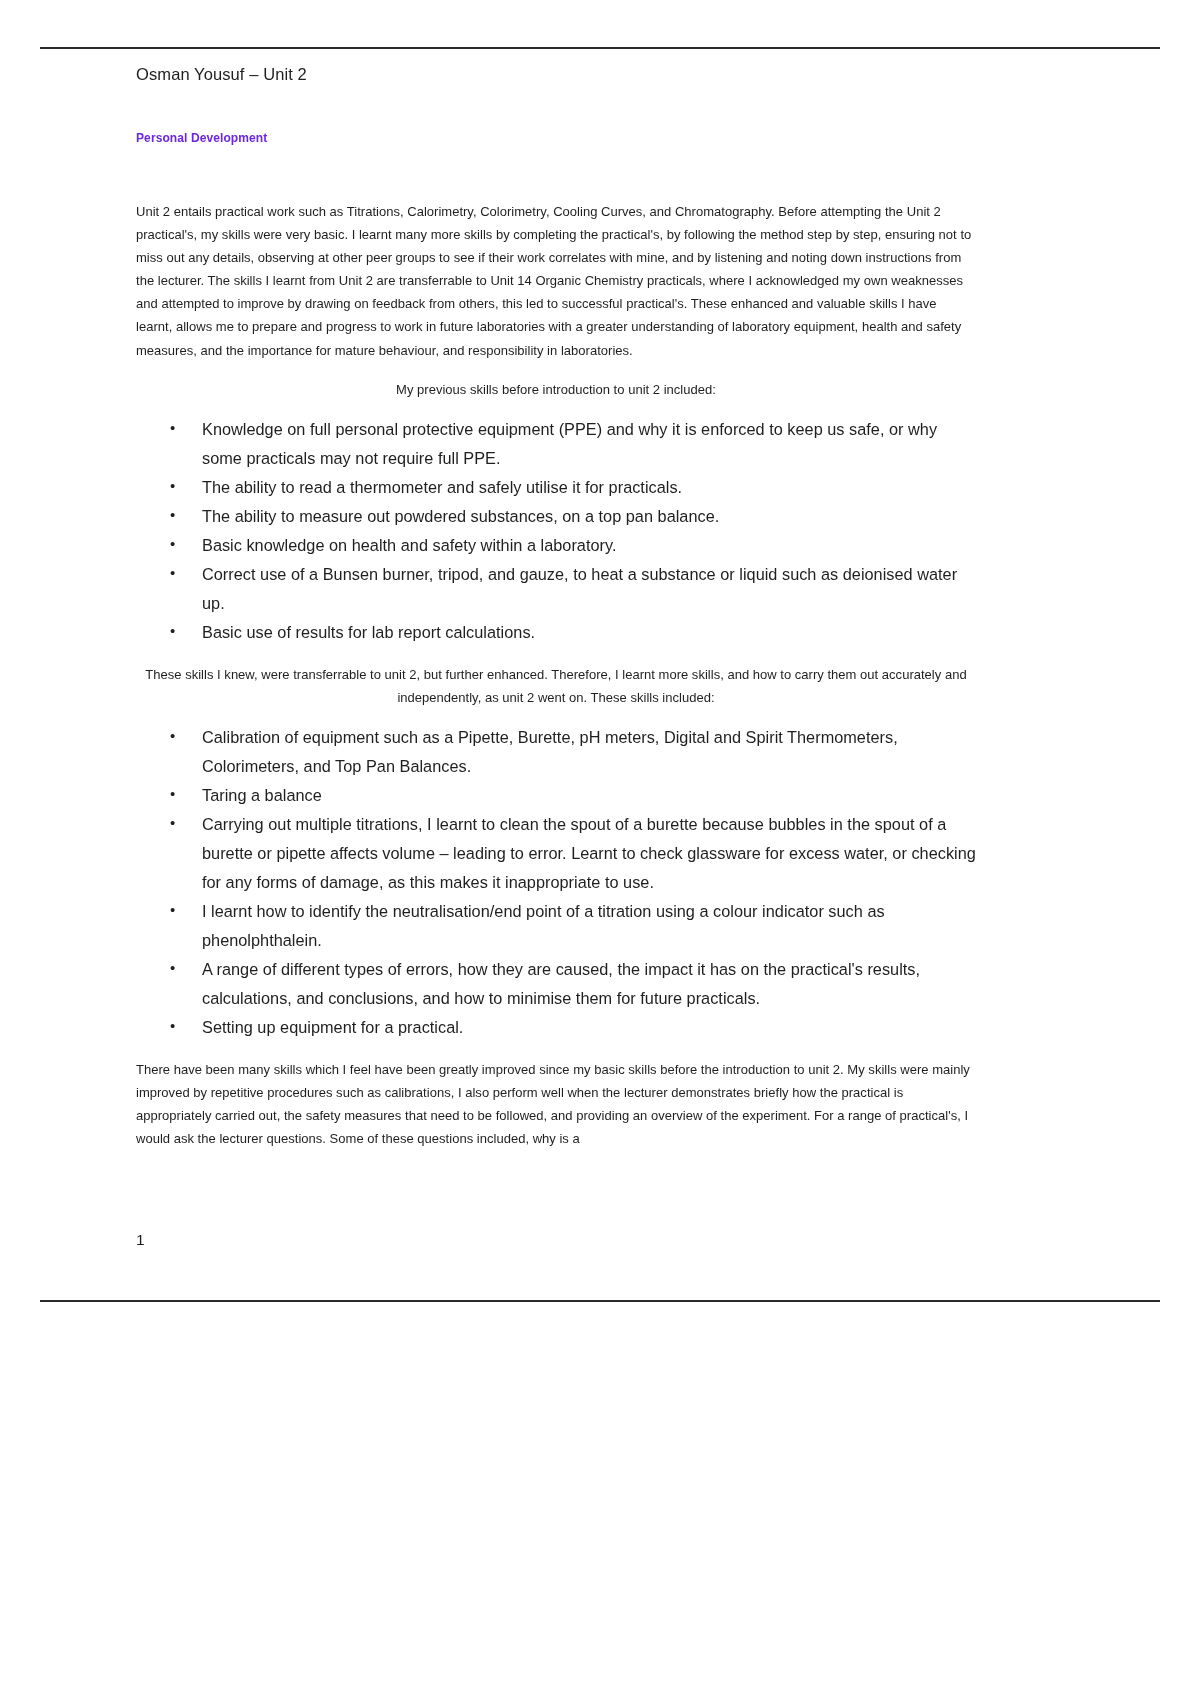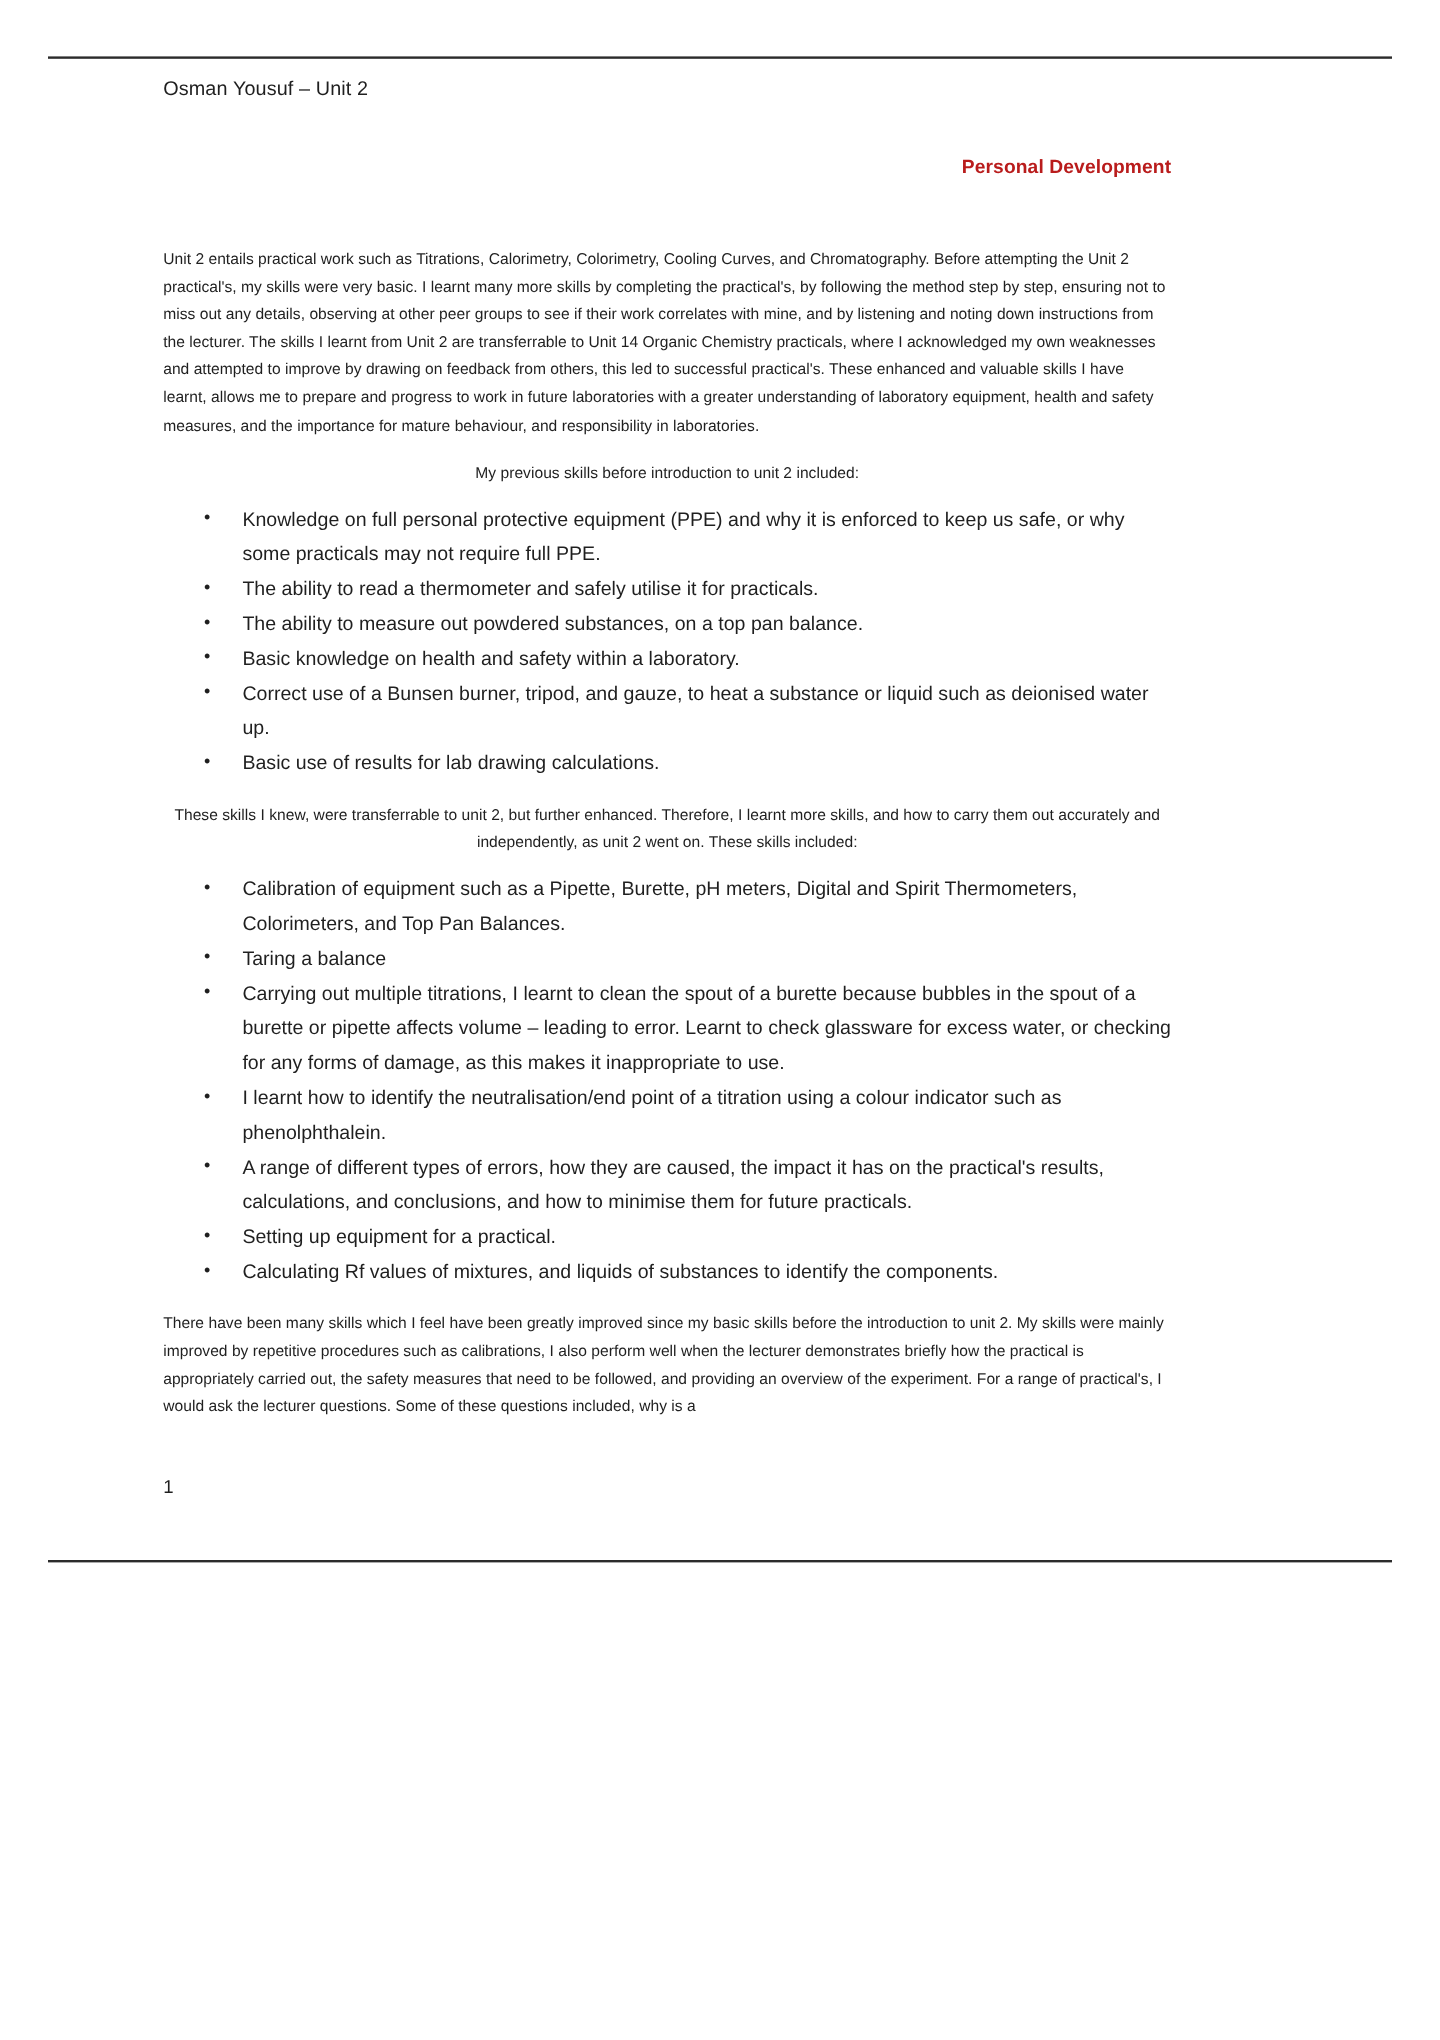"Personal Development" .doc-title { color: #b91c1c -> #6d28d9; font-size: 16px -> 12px; text-align: right -> left }
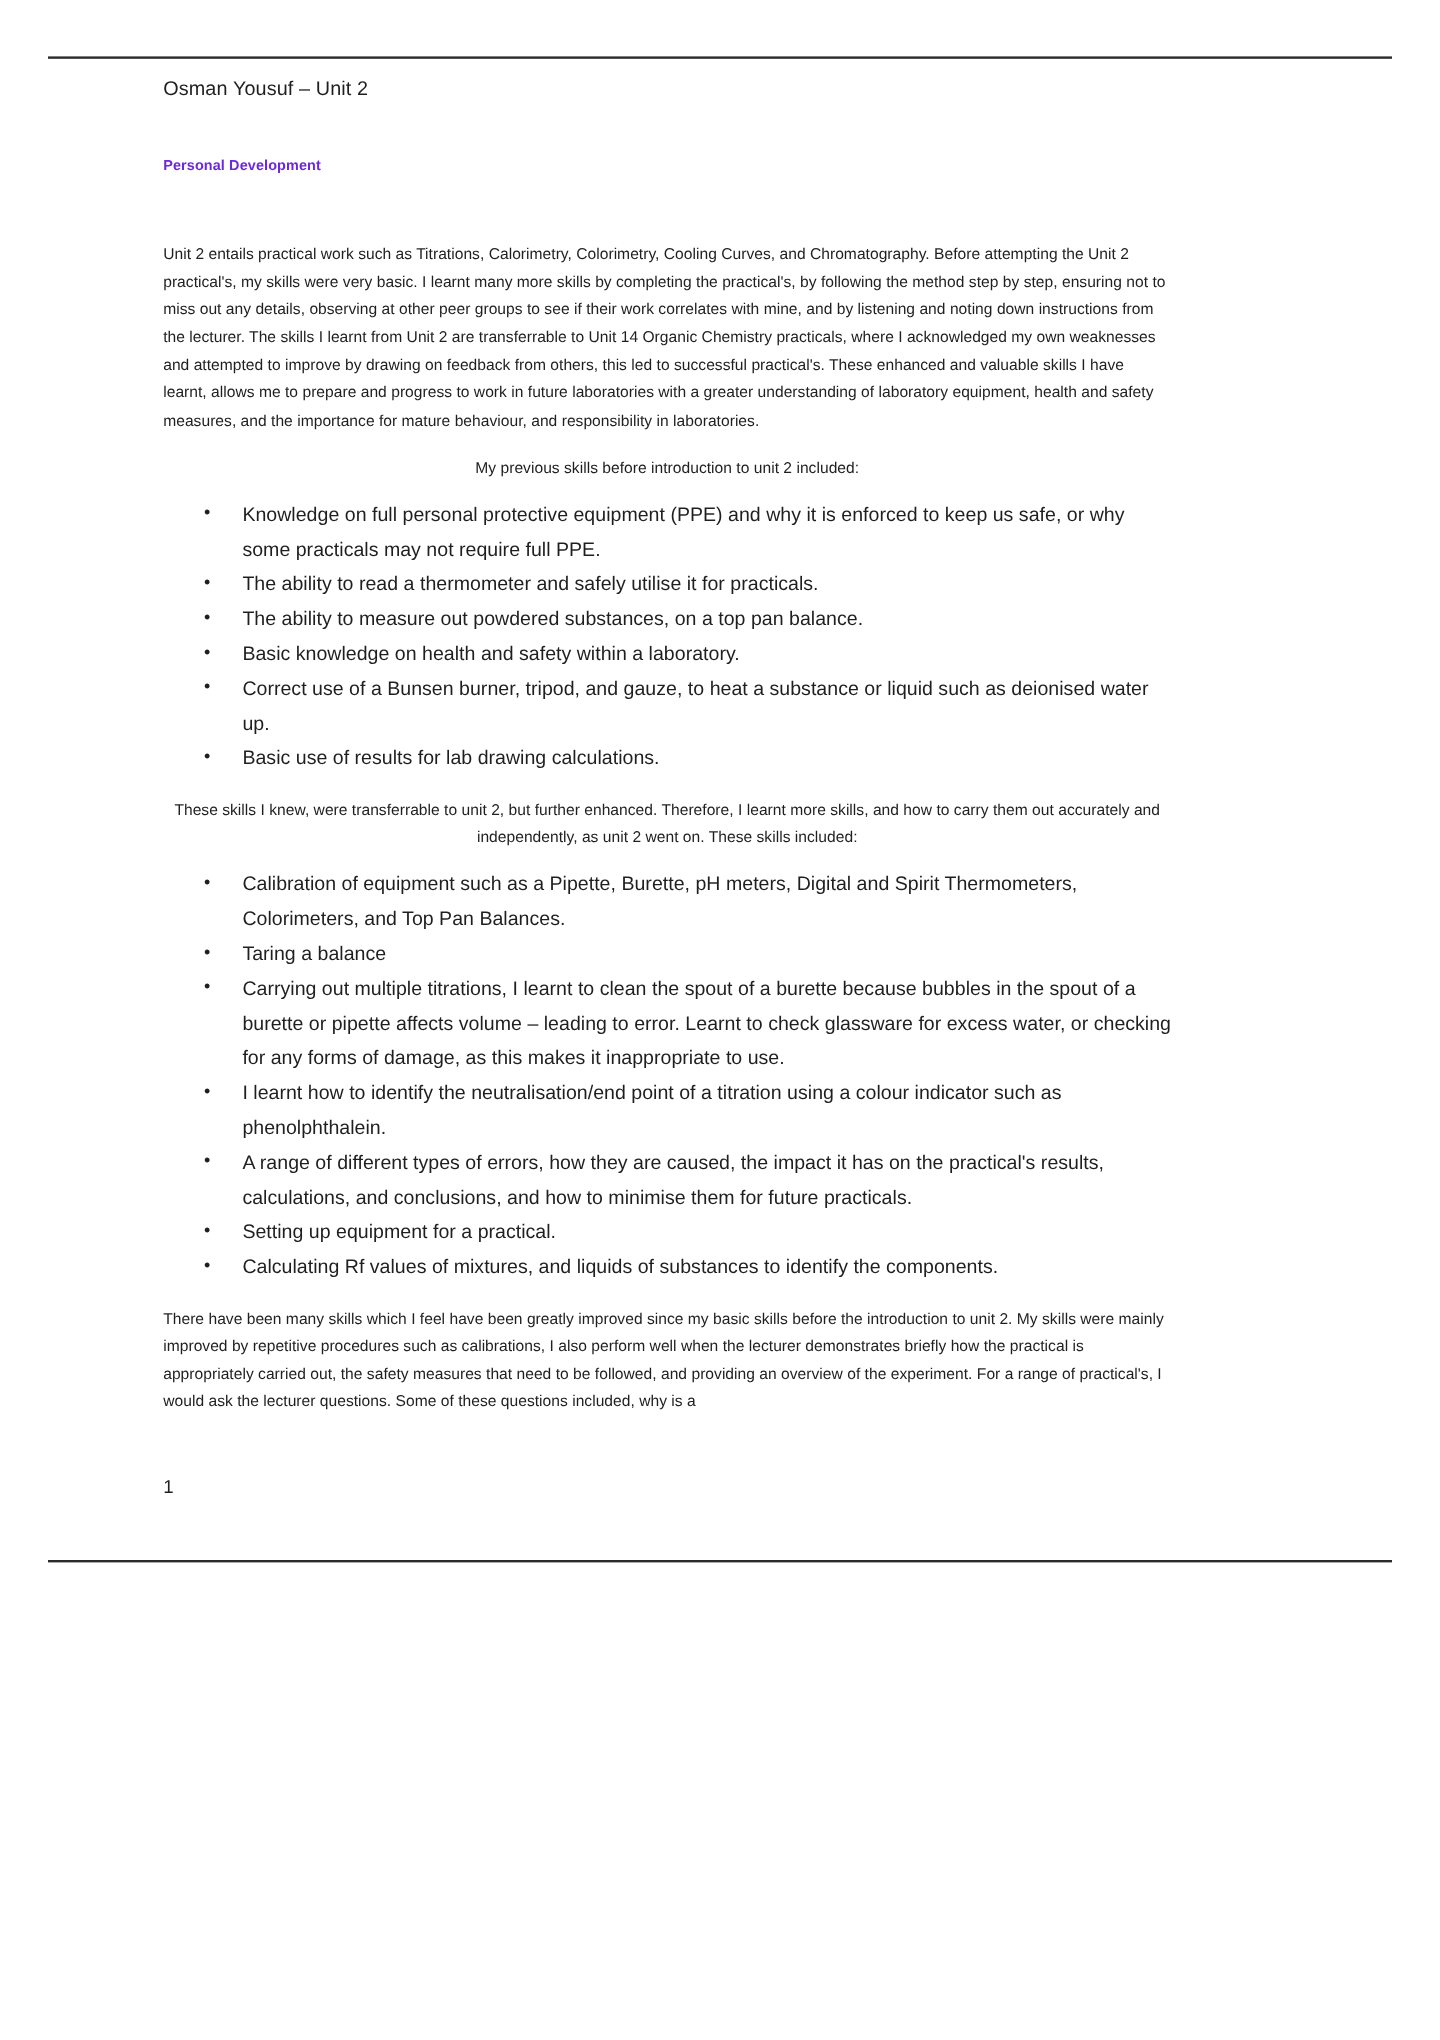"Basic use of results for" li { text: drawing -> report }
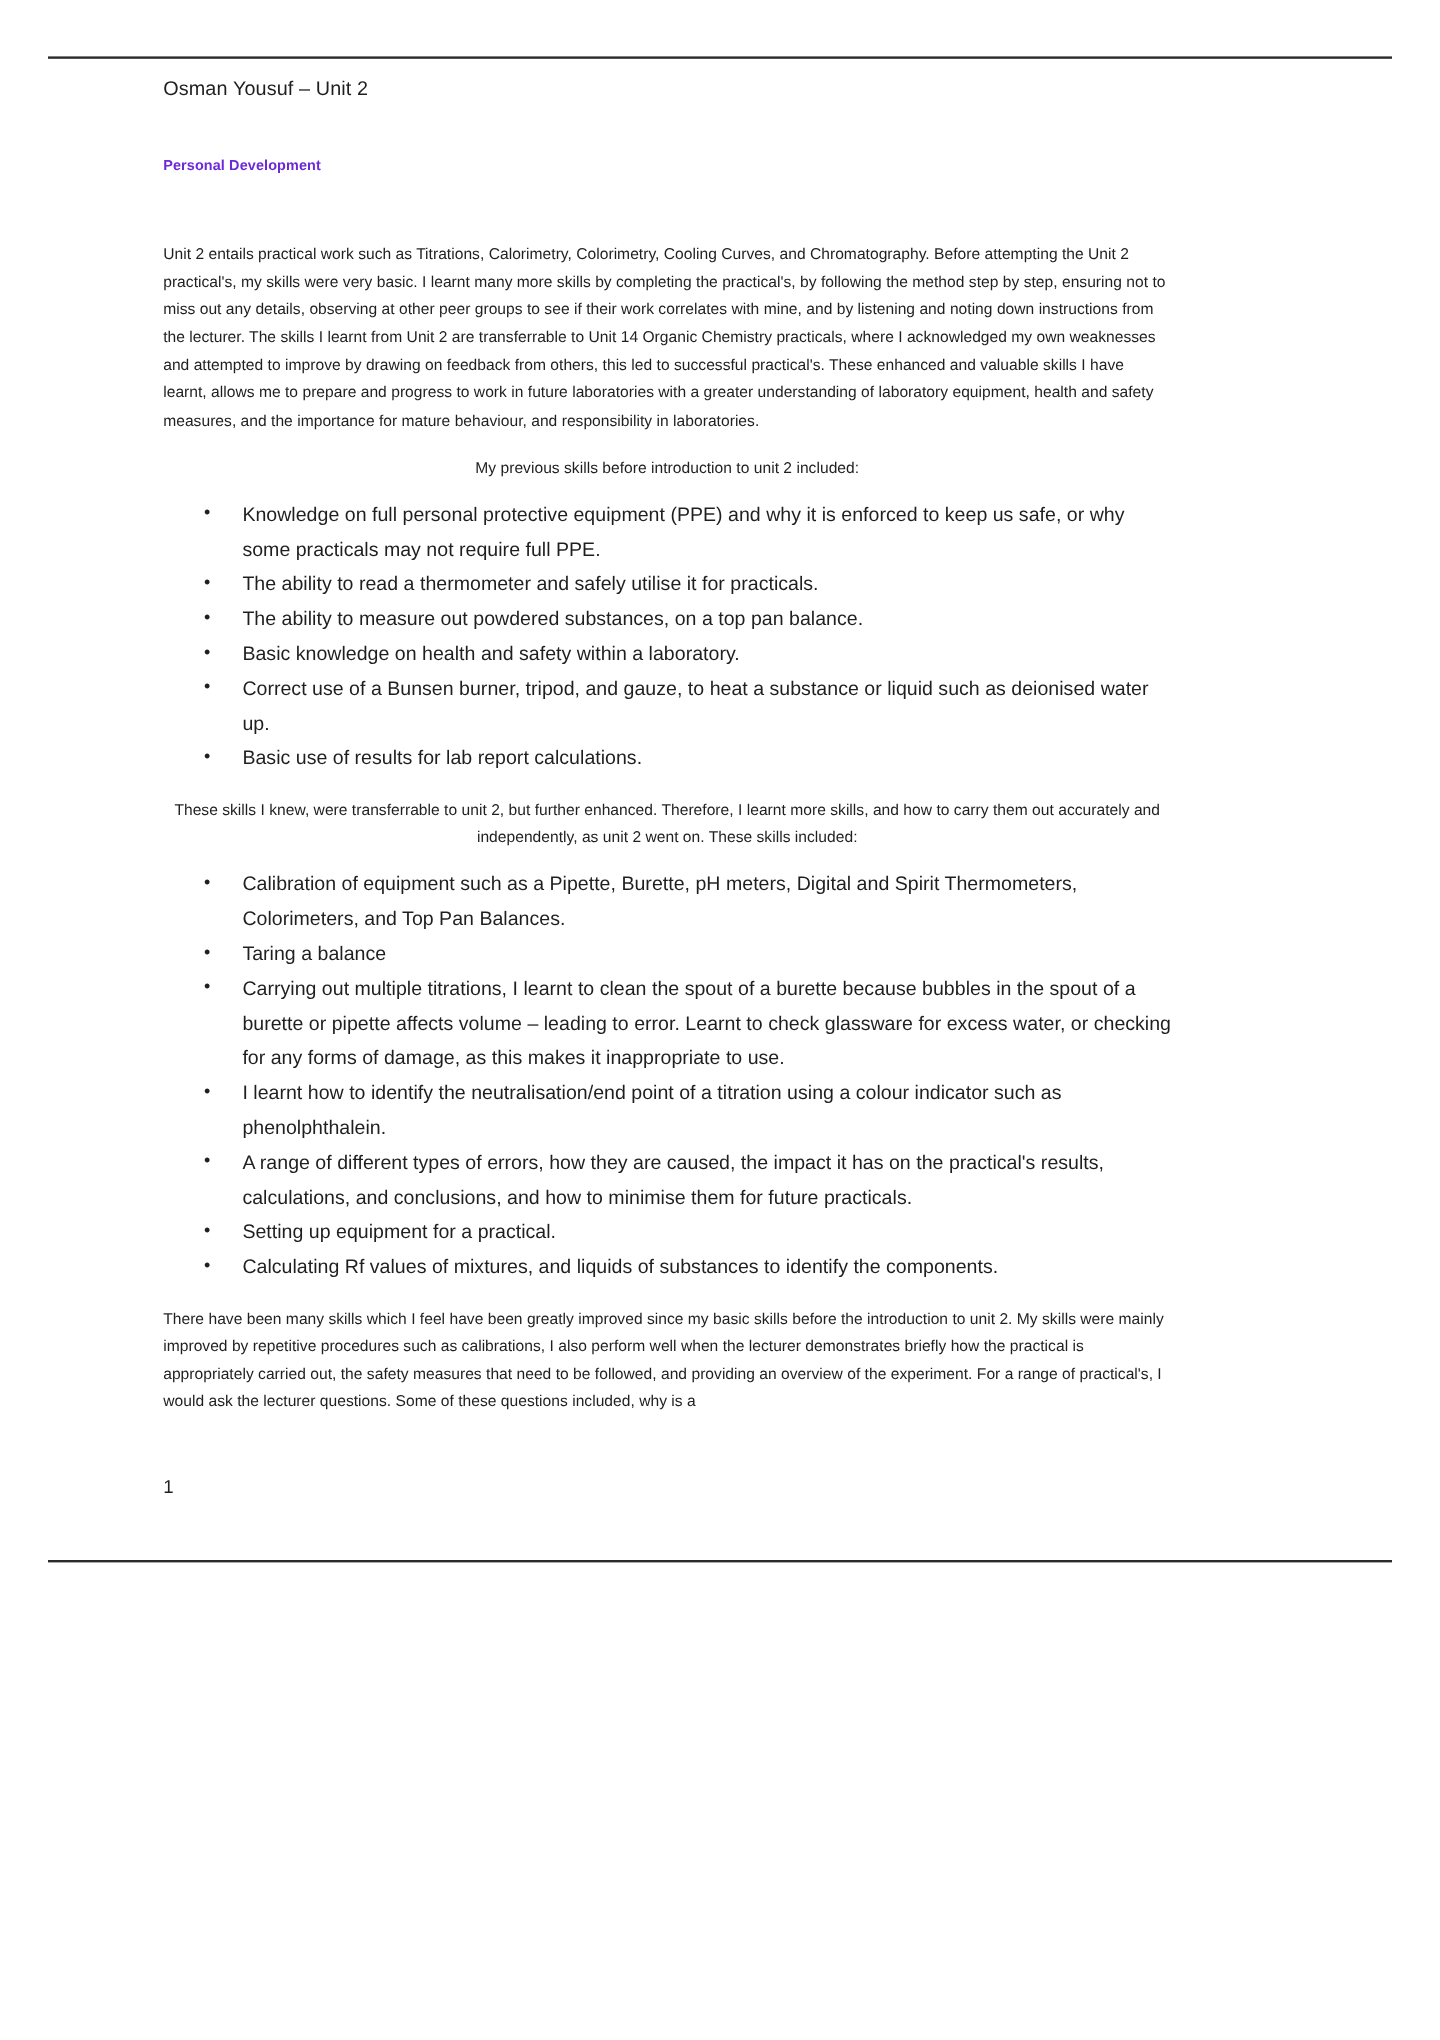"Calculating Rf values of mixtures," li { html: <li>Calculating Rf values of mixtures, and liquids of substances to identify the components.</li> -> none }
